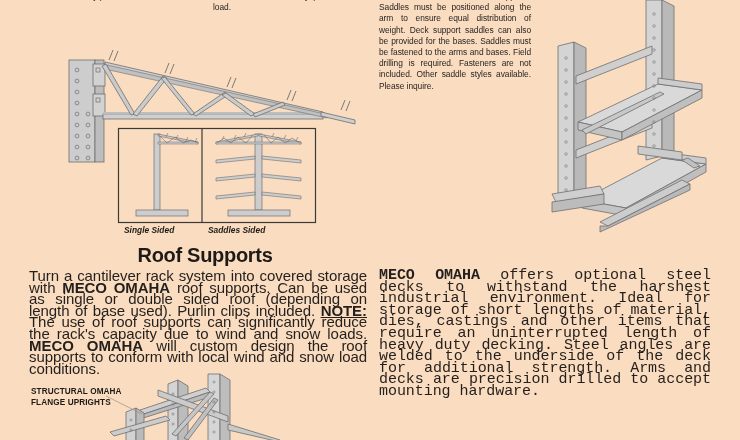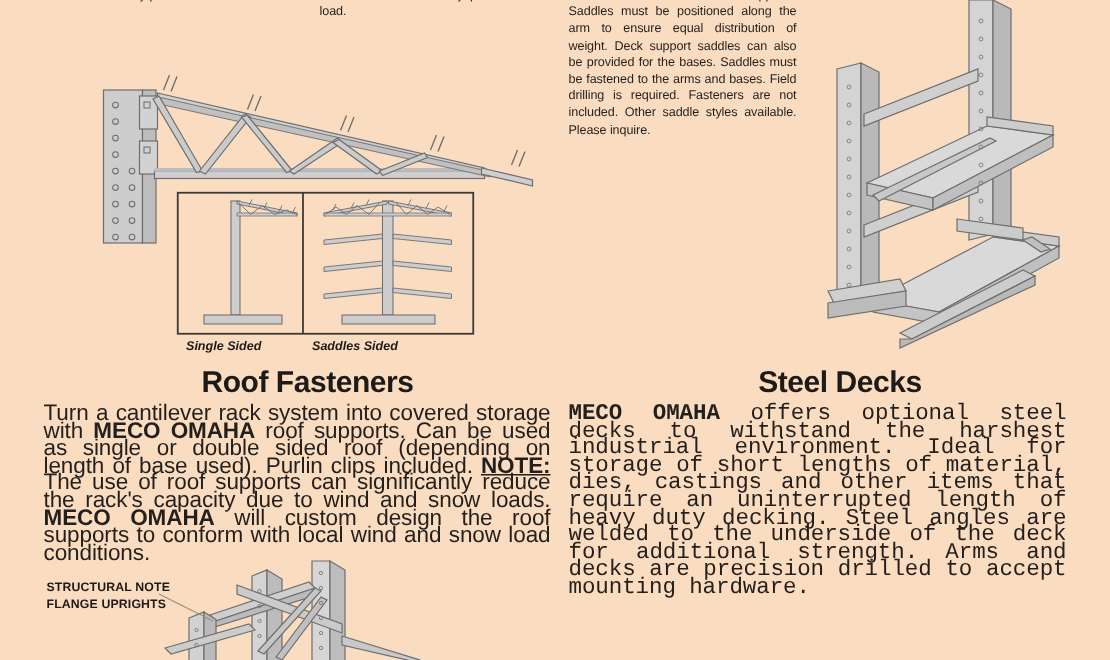"Roof Fasteners" div.section-title { text: Fasteners -> Supports }
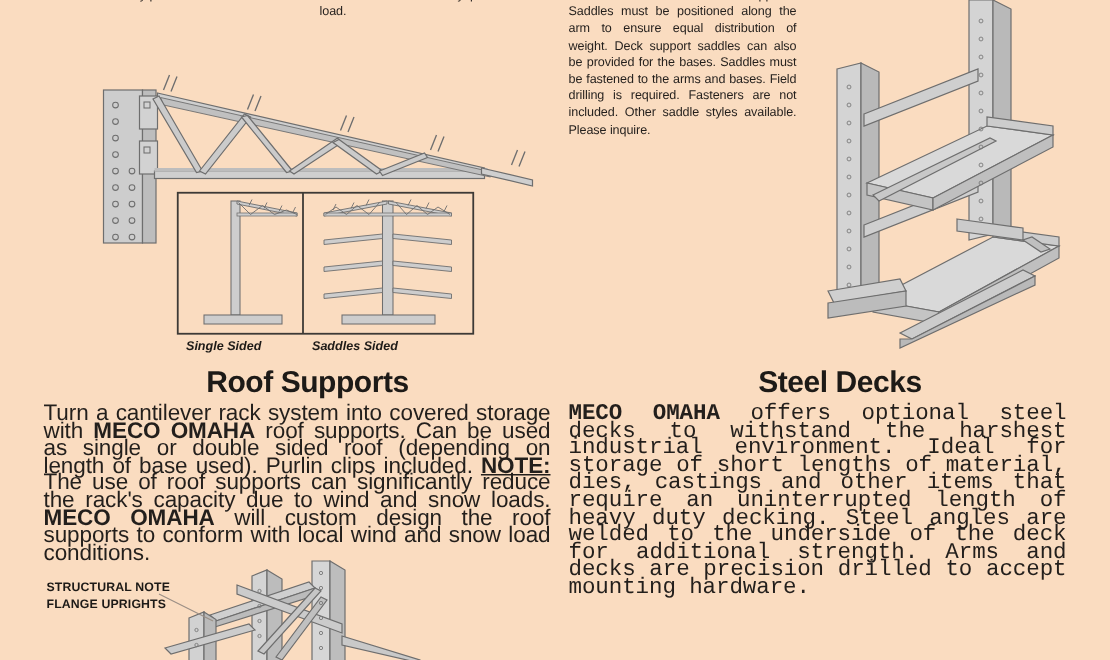"Steel Decks" div.section-title { html: <div>Steel Decks</div> -> none }
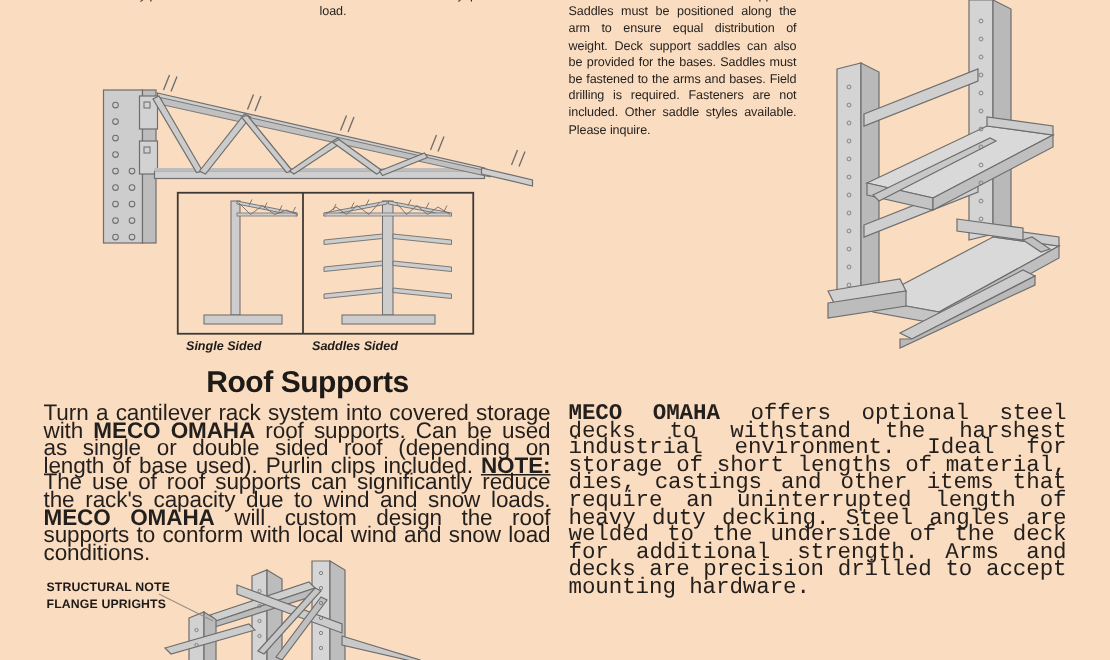"STRUCTURAL NOTE" div { text: NOTE -> OMAHA }
